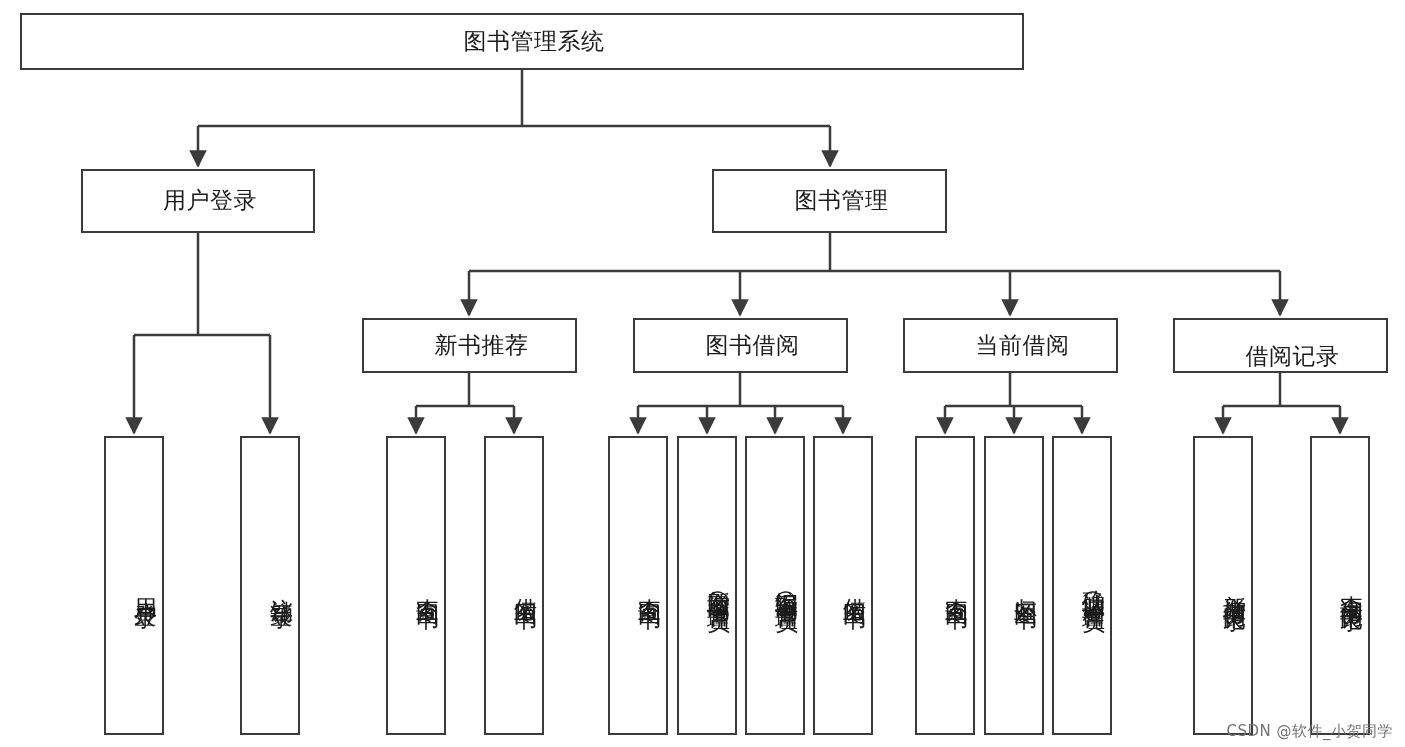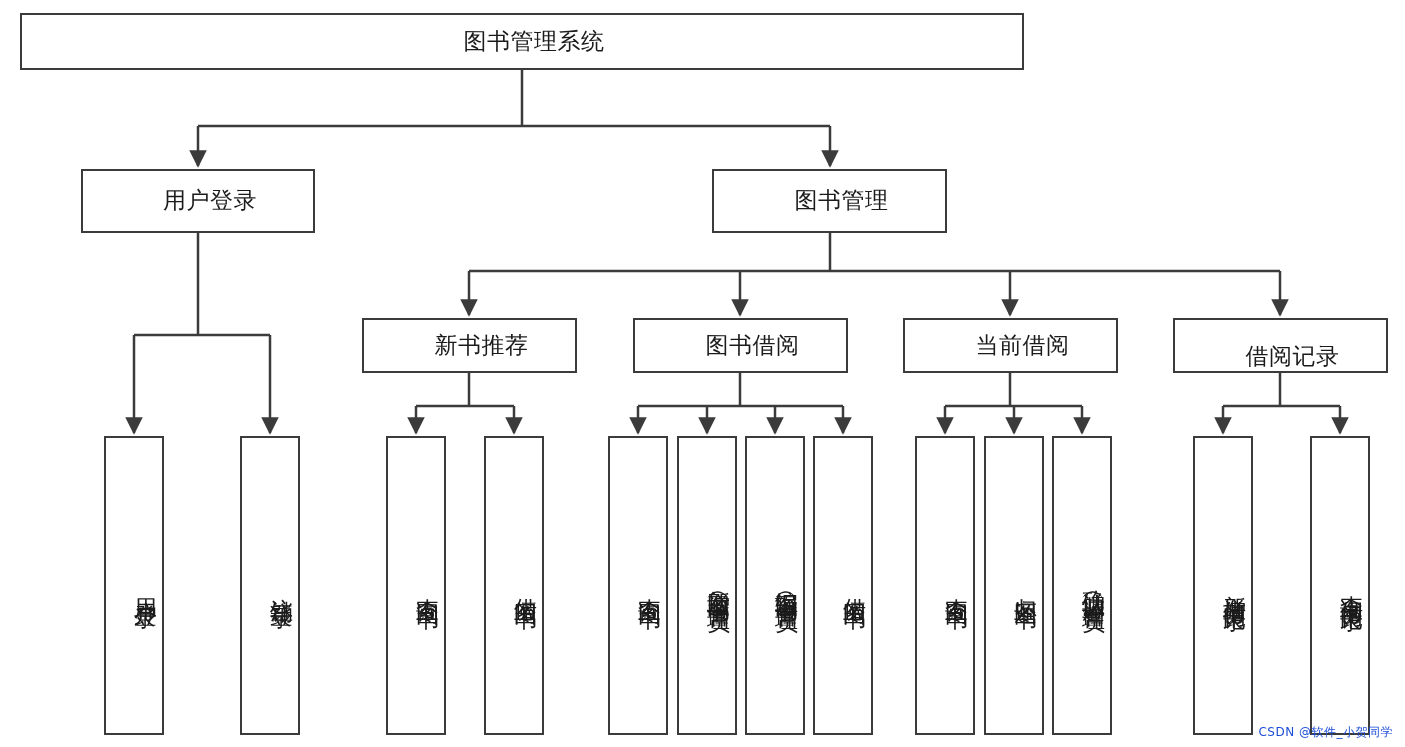"CSDN @软件_小贺同学" .watermark { color: #1d4ed8 -> #737373; font-size: 12px -> 15px }
